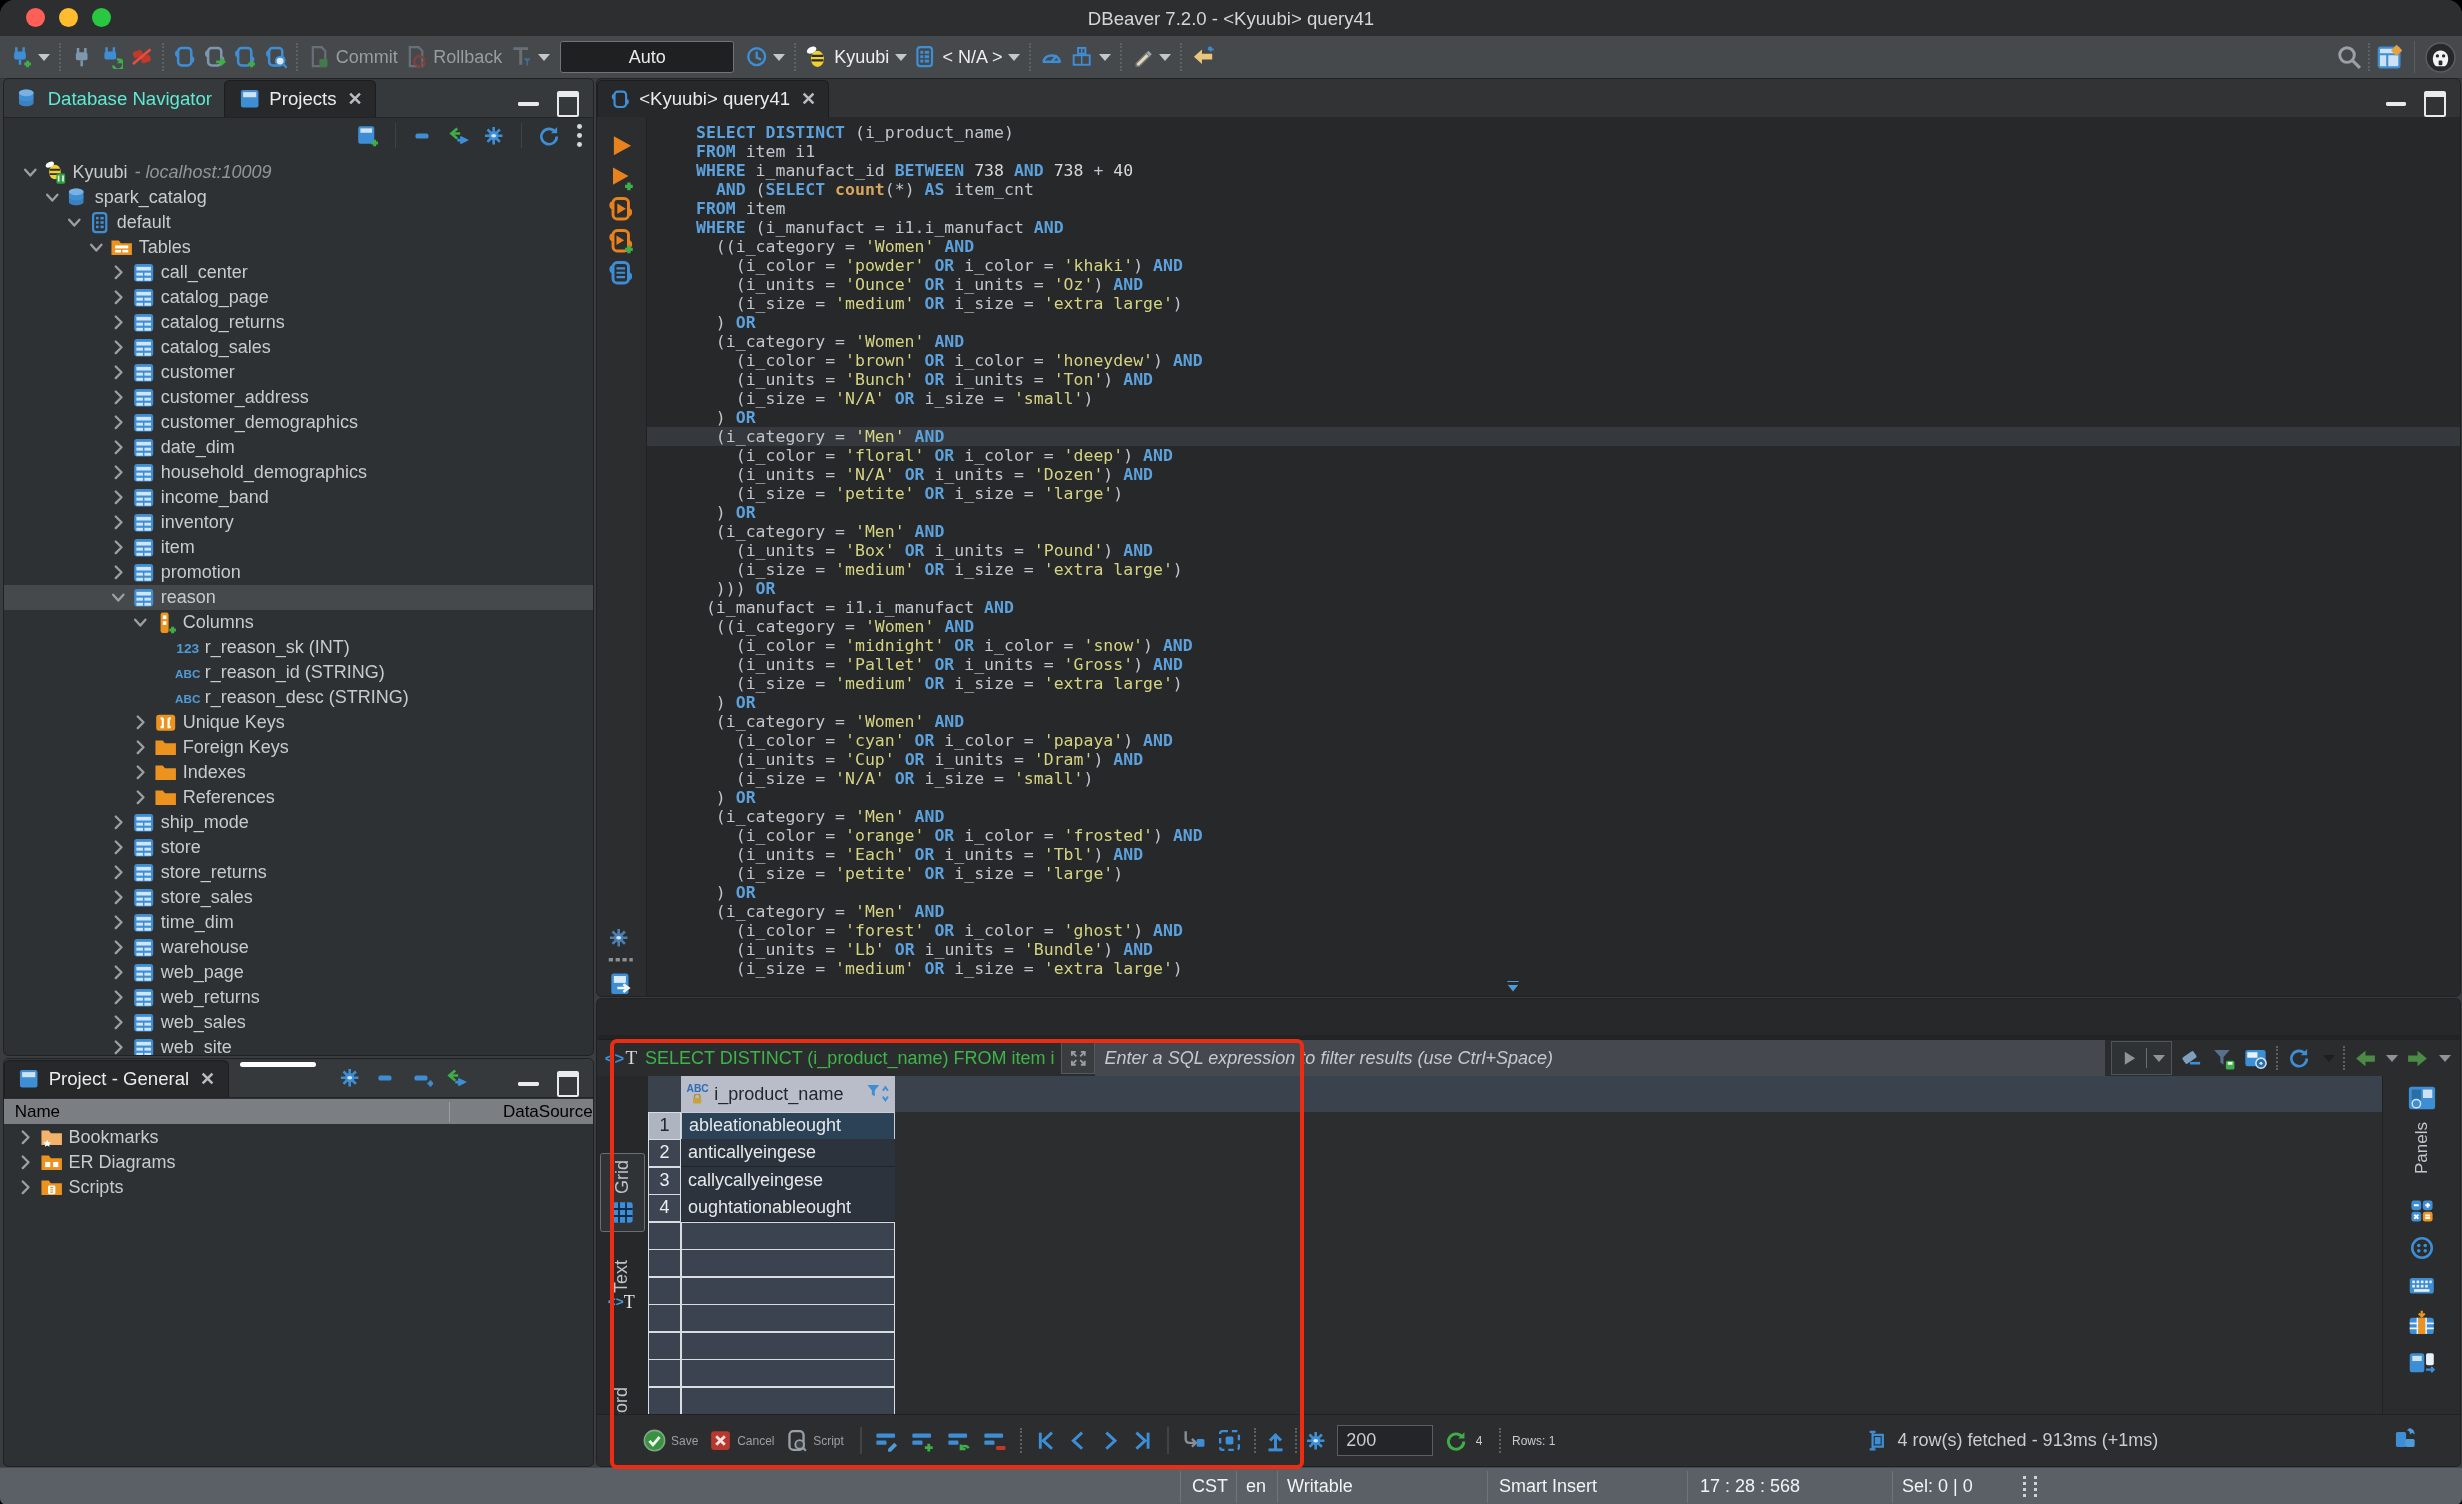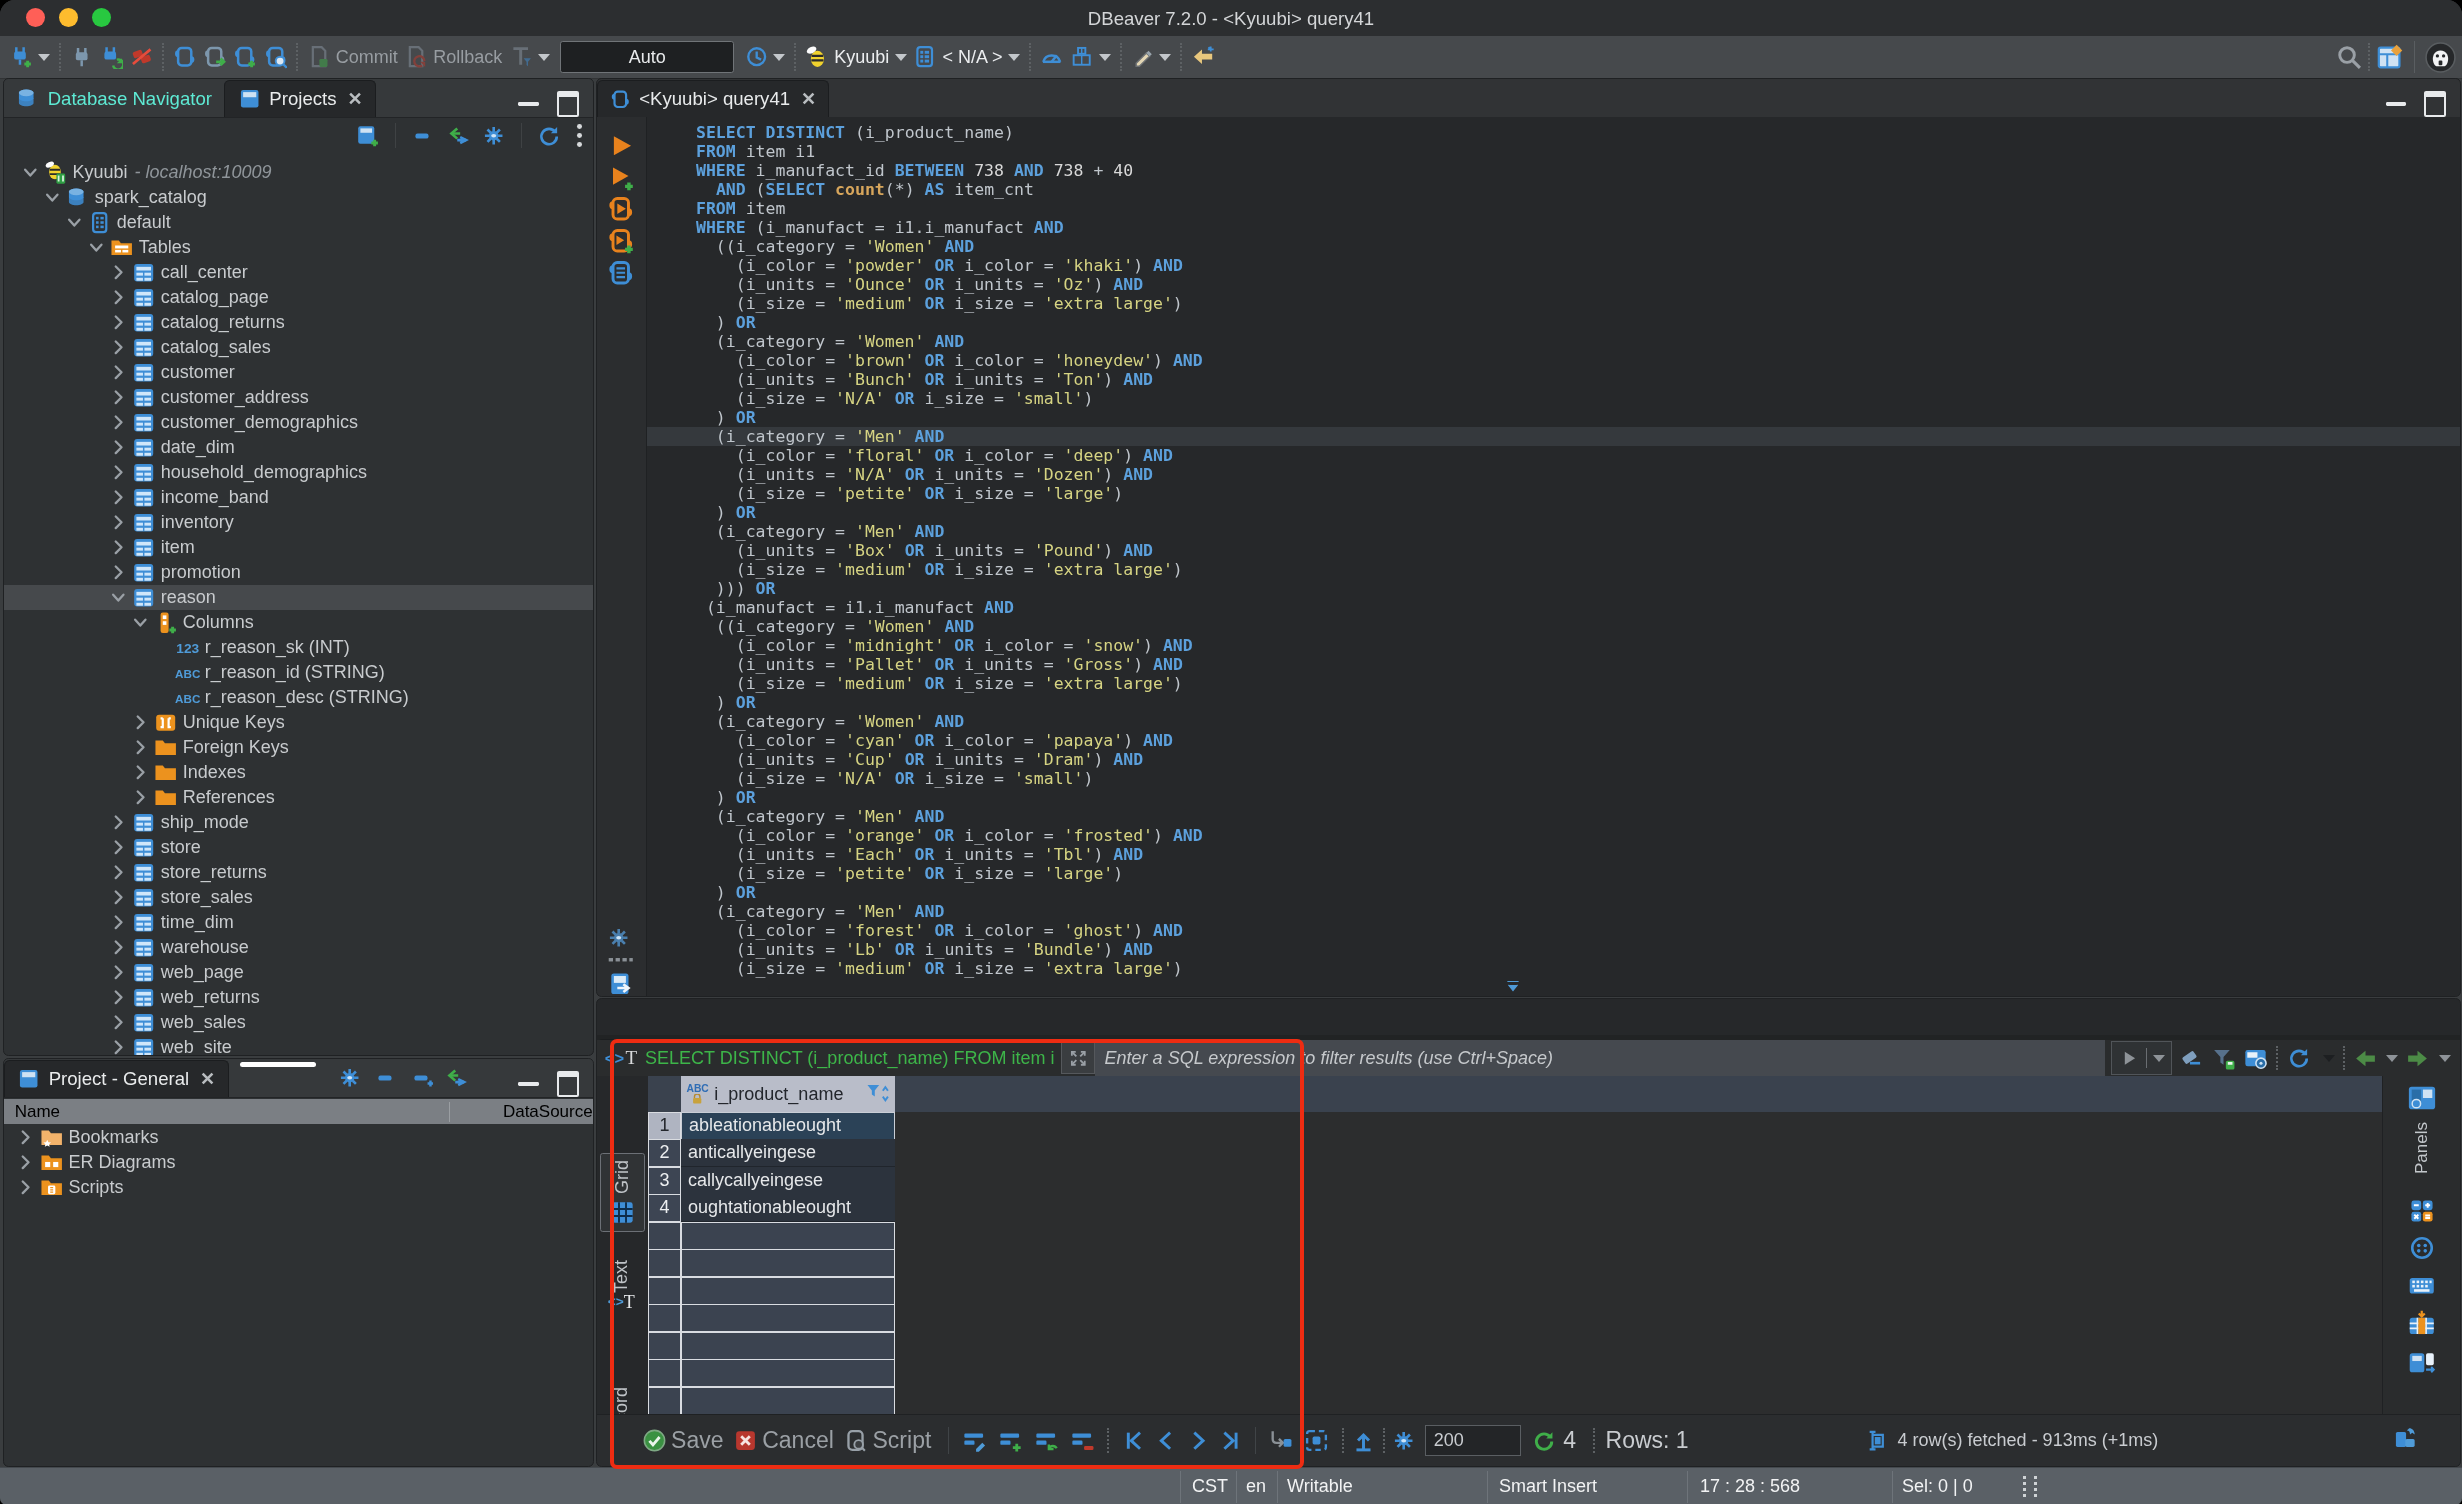"Save" .rf-label { font-size: 23px -> 12px }
